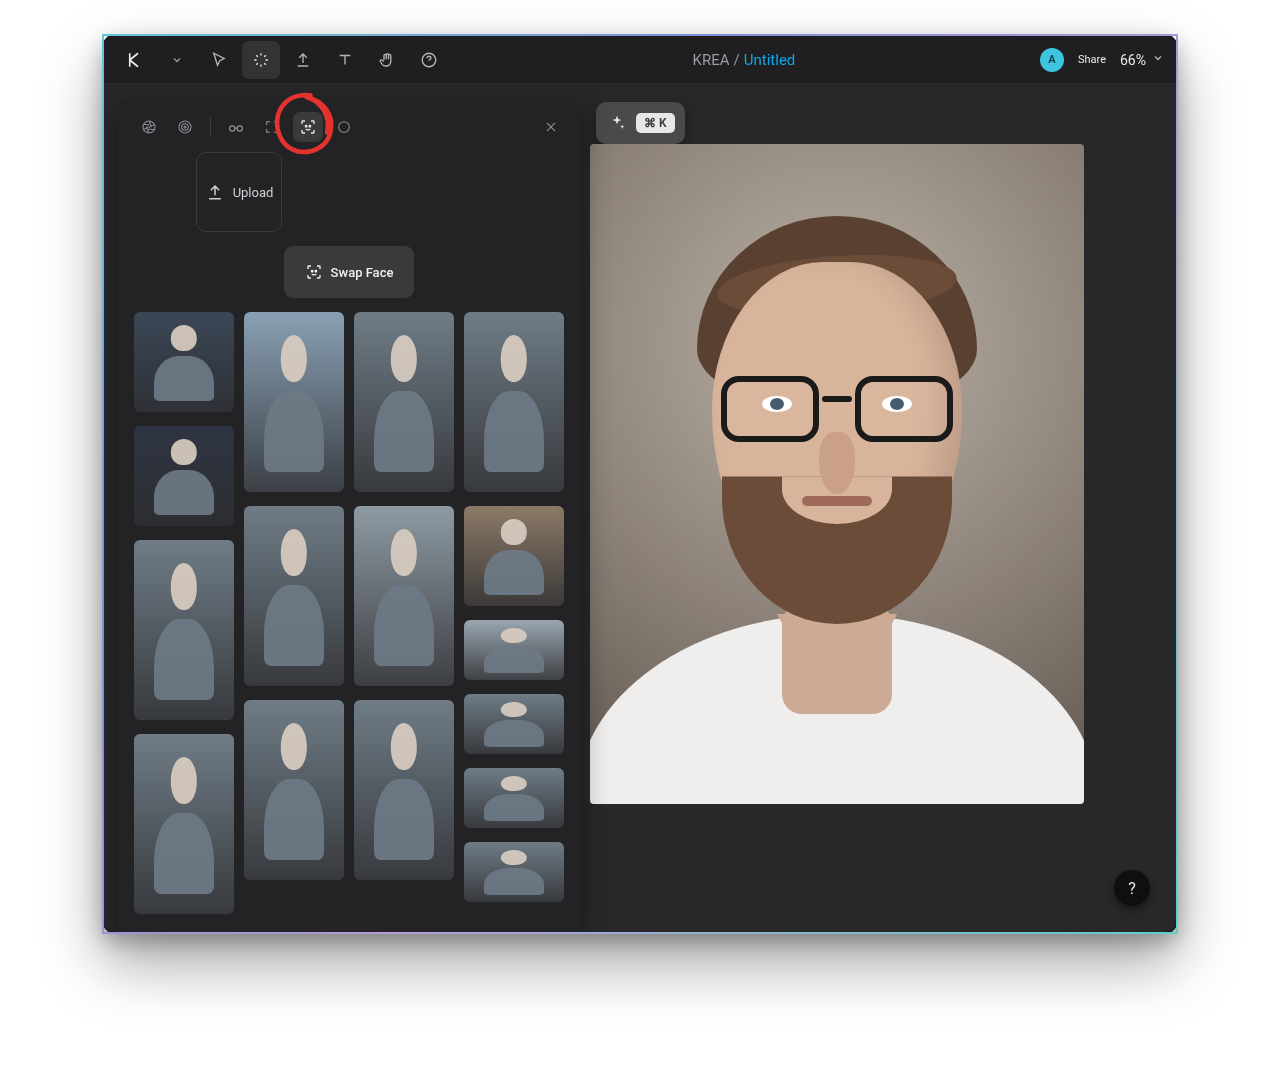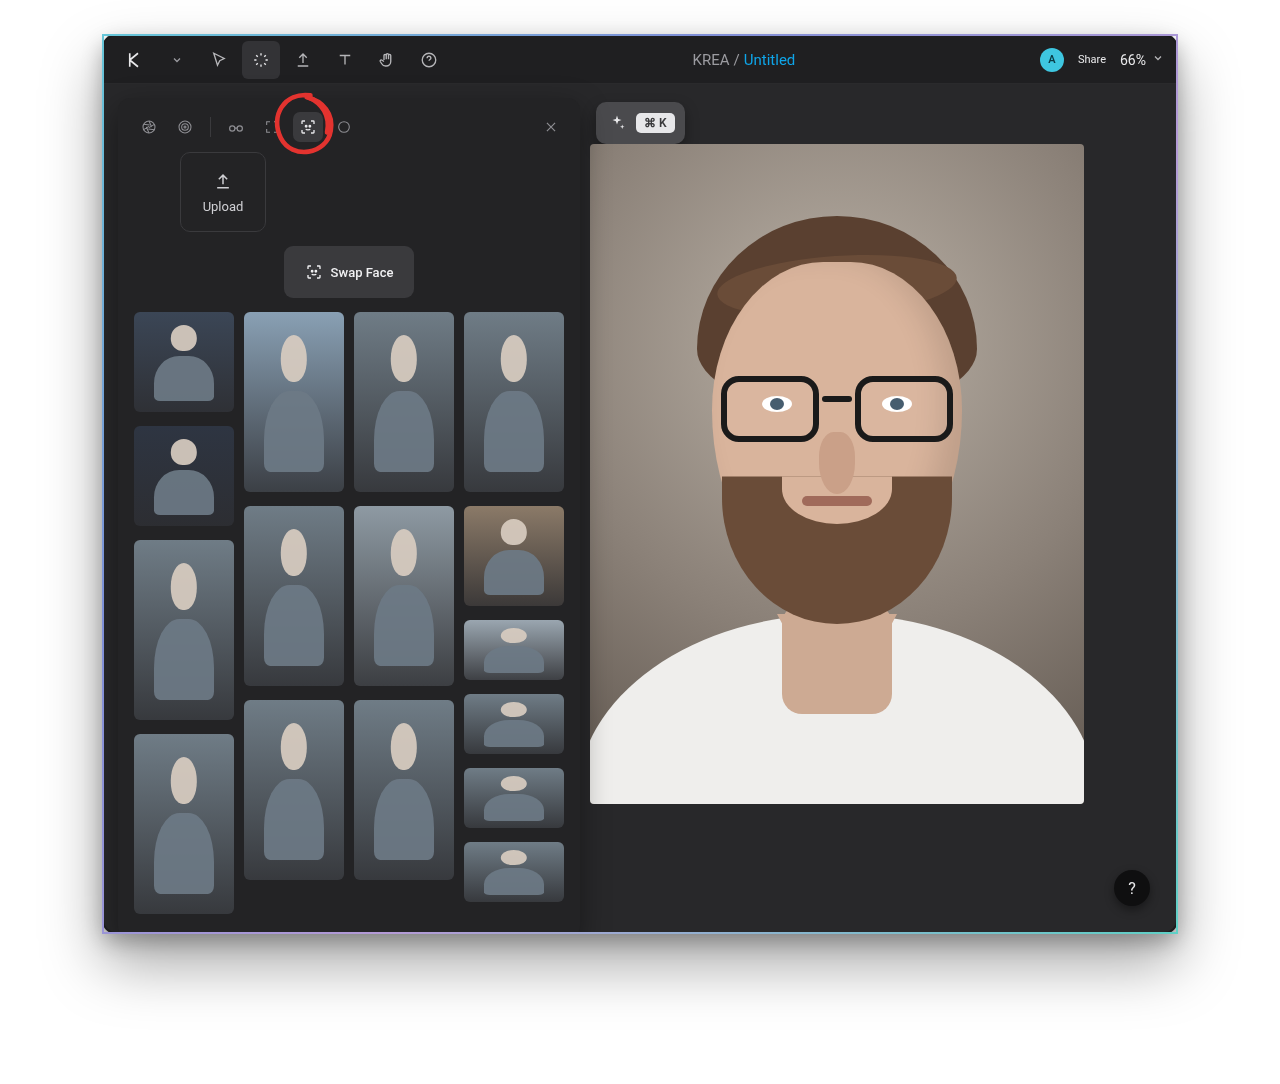"Upload" .upload-card { flex-direction: column -> row; margin-left: 46px -> 62px }
